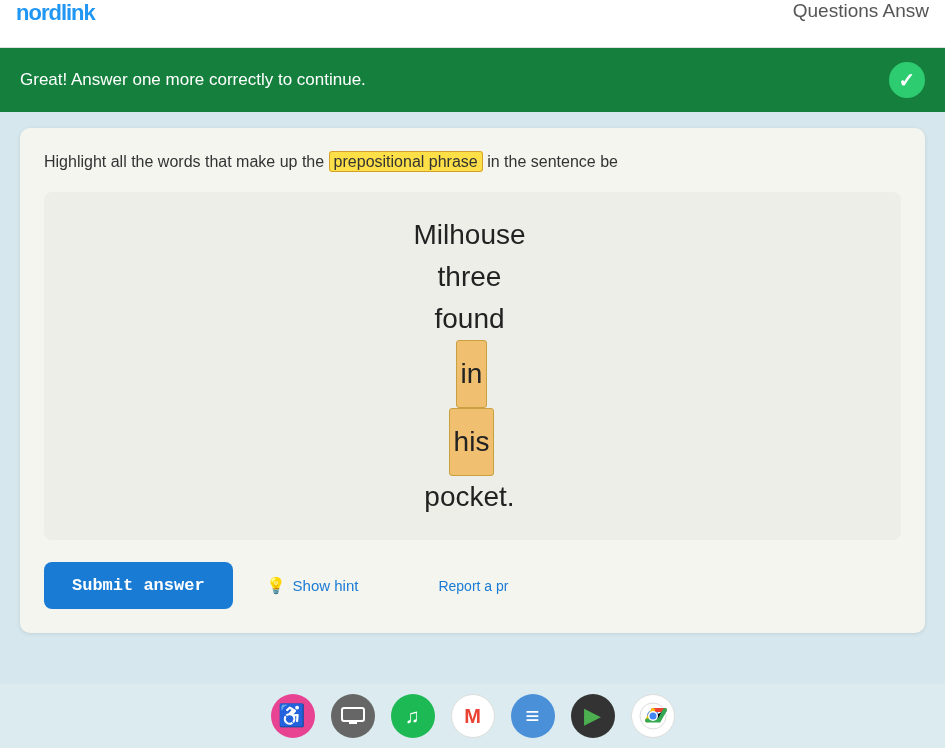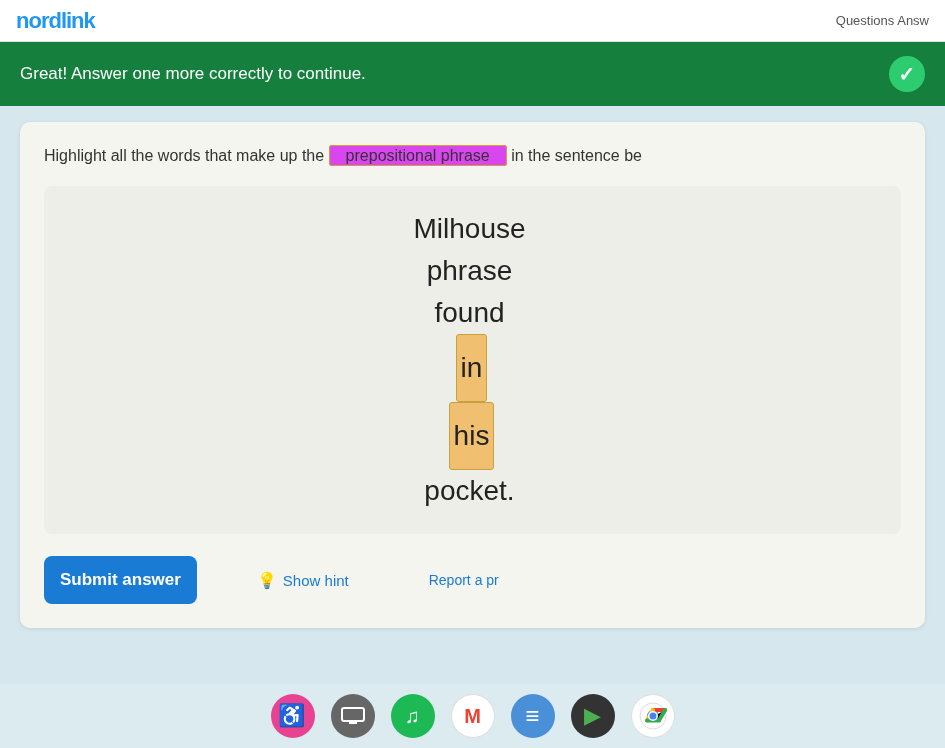"nordlink" .top-bar { align-items: center -> flex-start; height: 42px -> 48px }
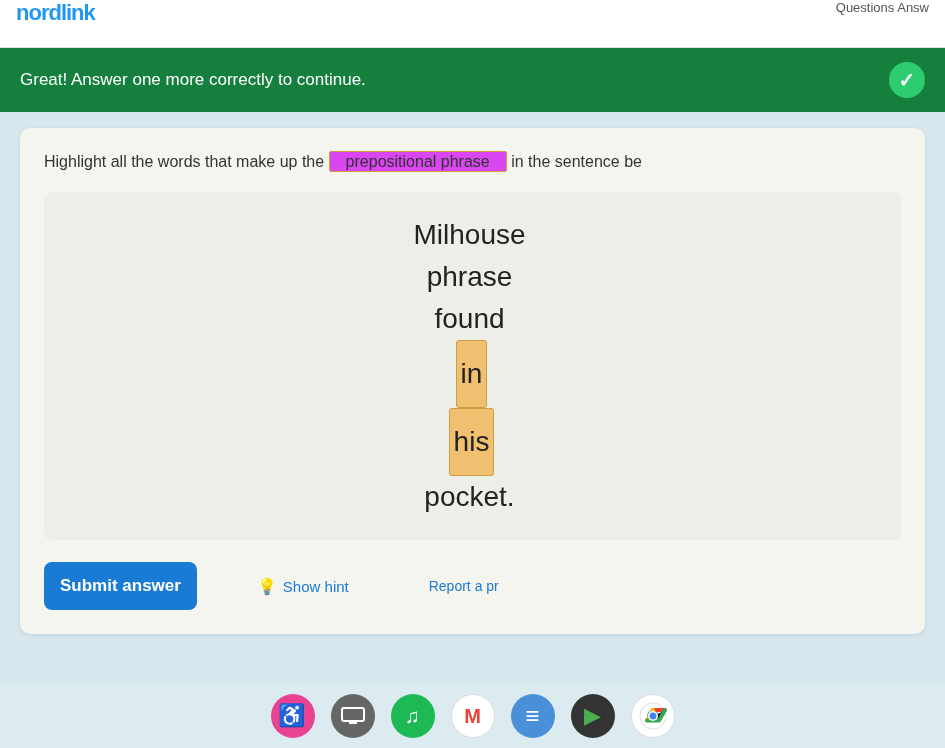"Questions Answ" .top-bar-right { font-size: 13px -> 19px }
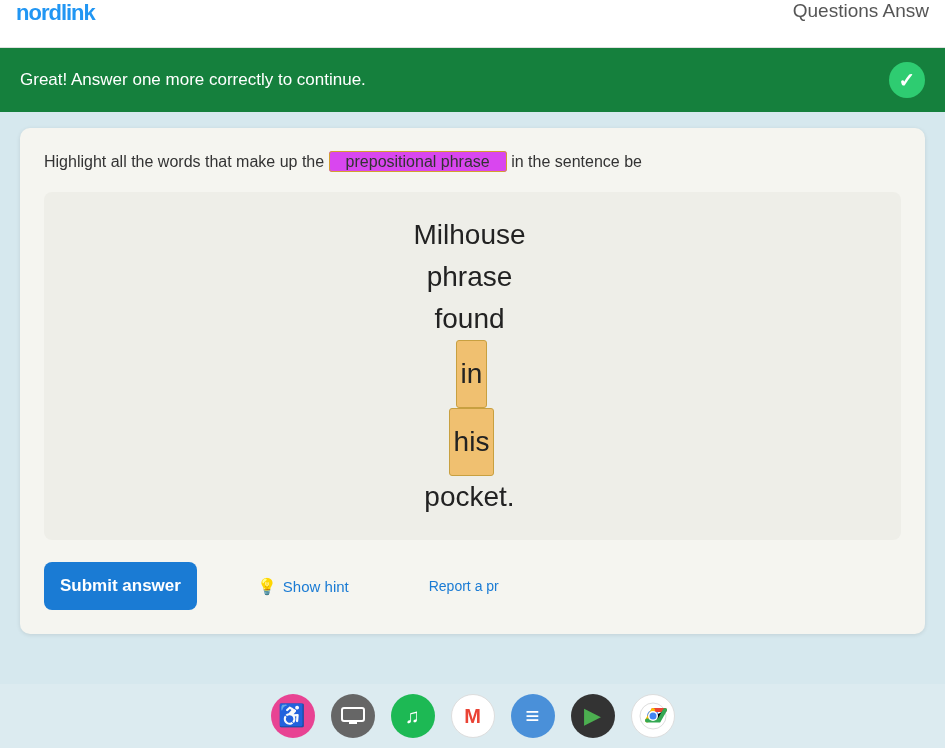"prepositional phrase" .highlight-term { background: #d946ef -> #fde047; padding: 1px 16px -> 1px 4px }
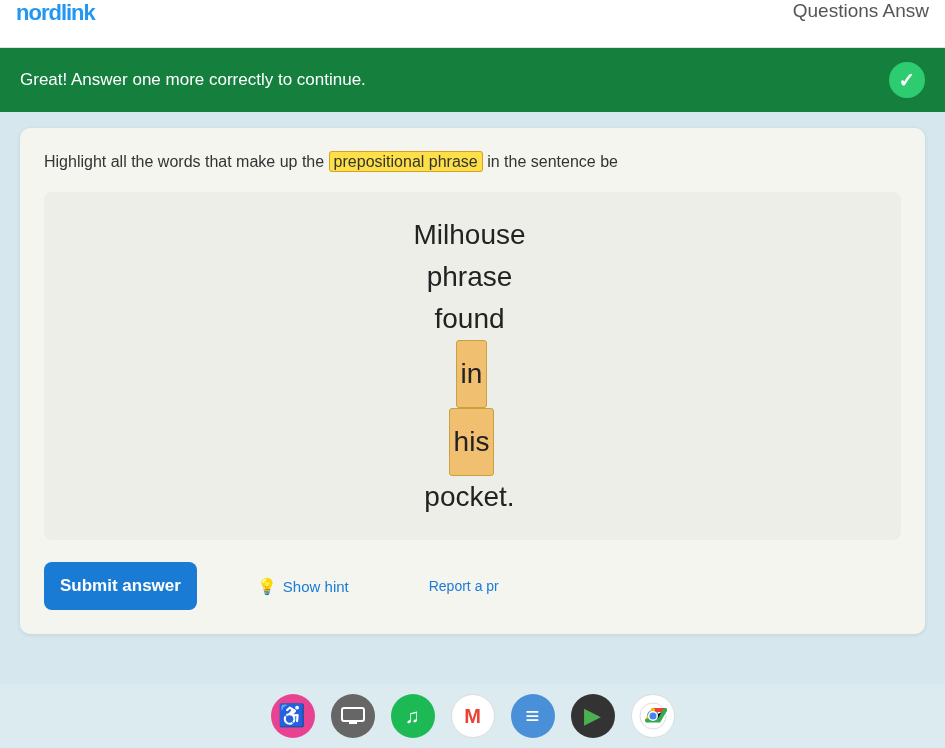"phrase" span.word { text: phrase -> three }
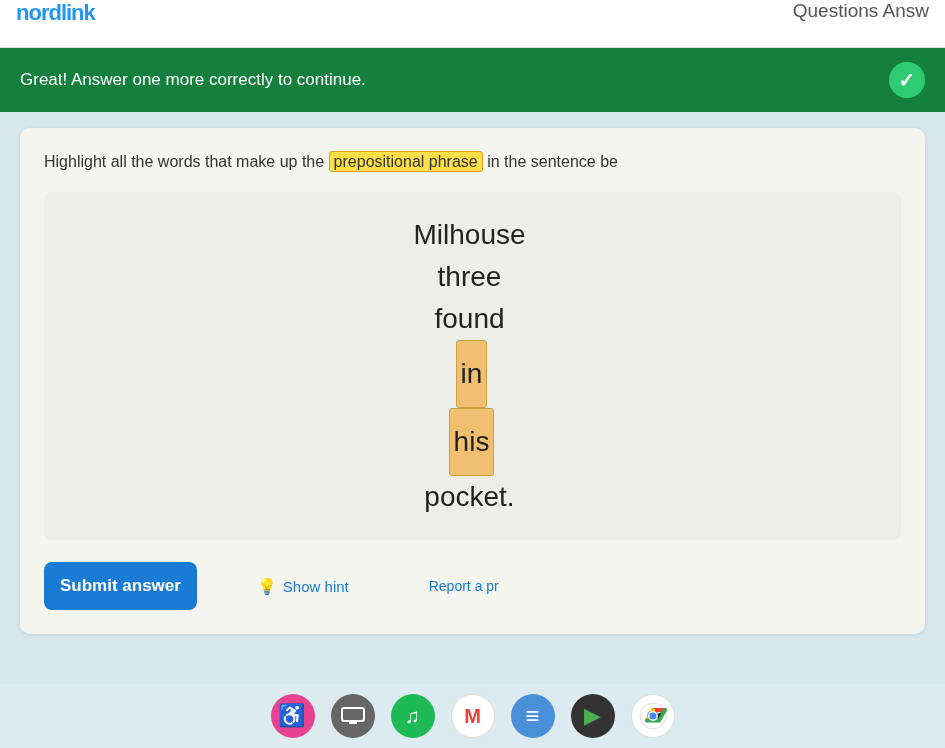"Submit answer" .submit-btn { font-family: none -> Liberation Mono, monospace; margin-right: 60px -> 34px; padding: 14px 16px -> 14px 28px }
